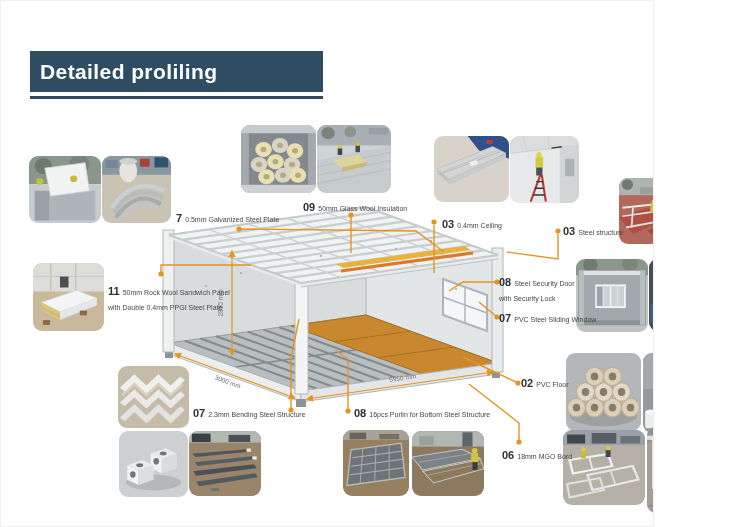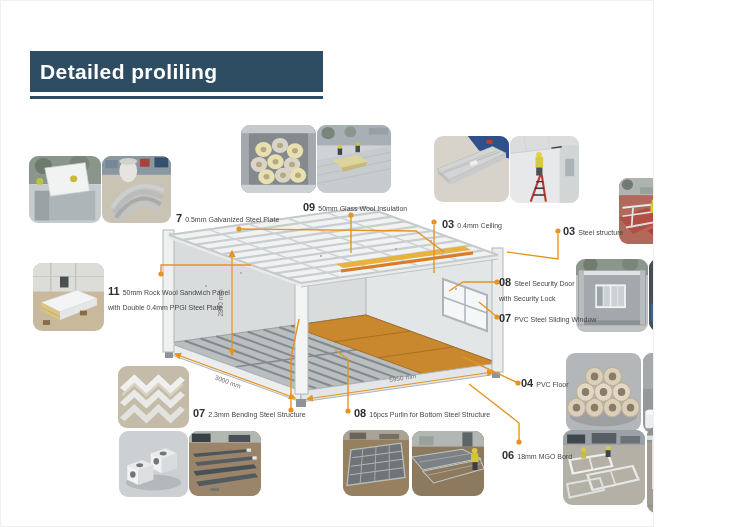"04" span.num { text: 04 -> 02 }
